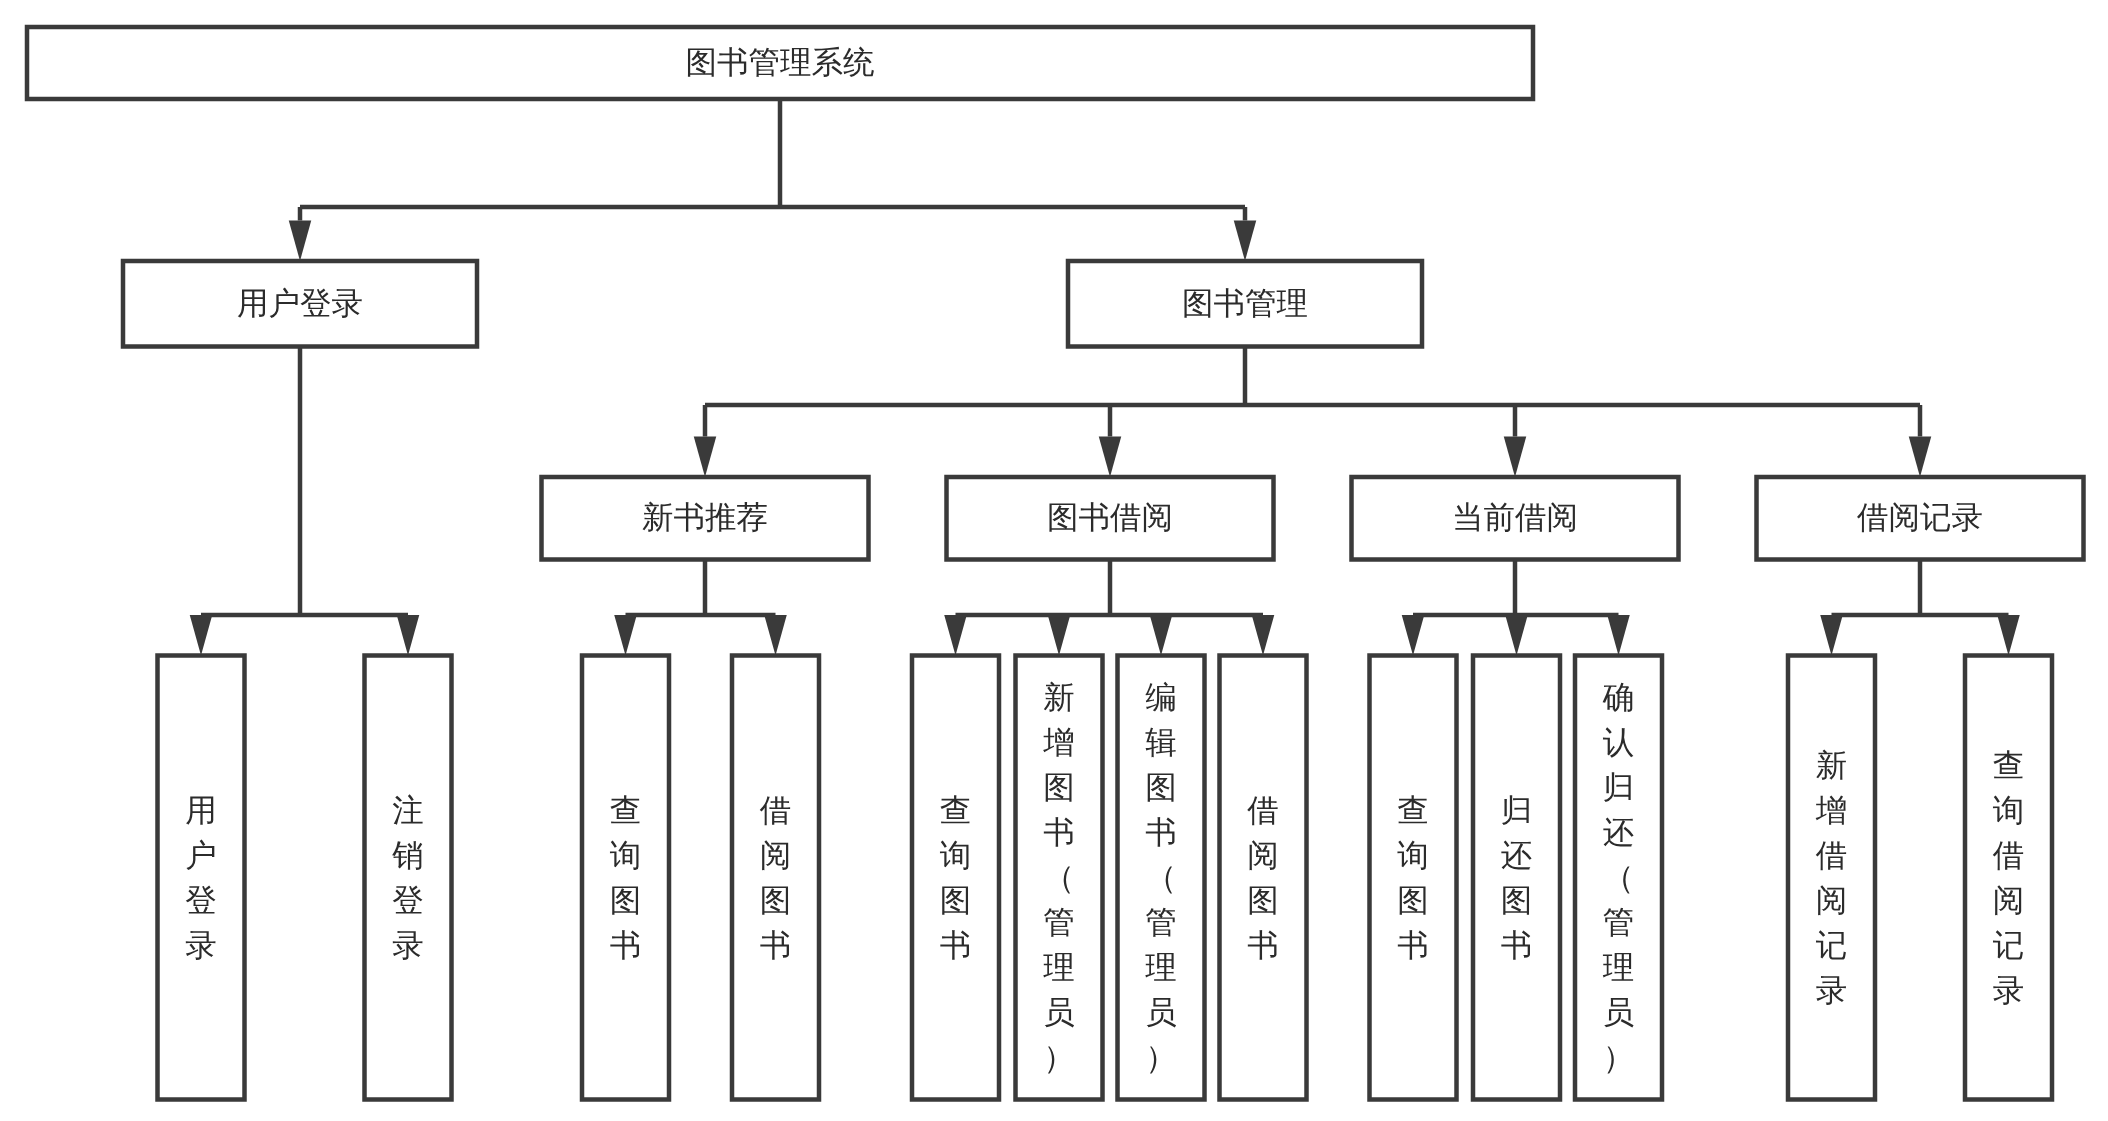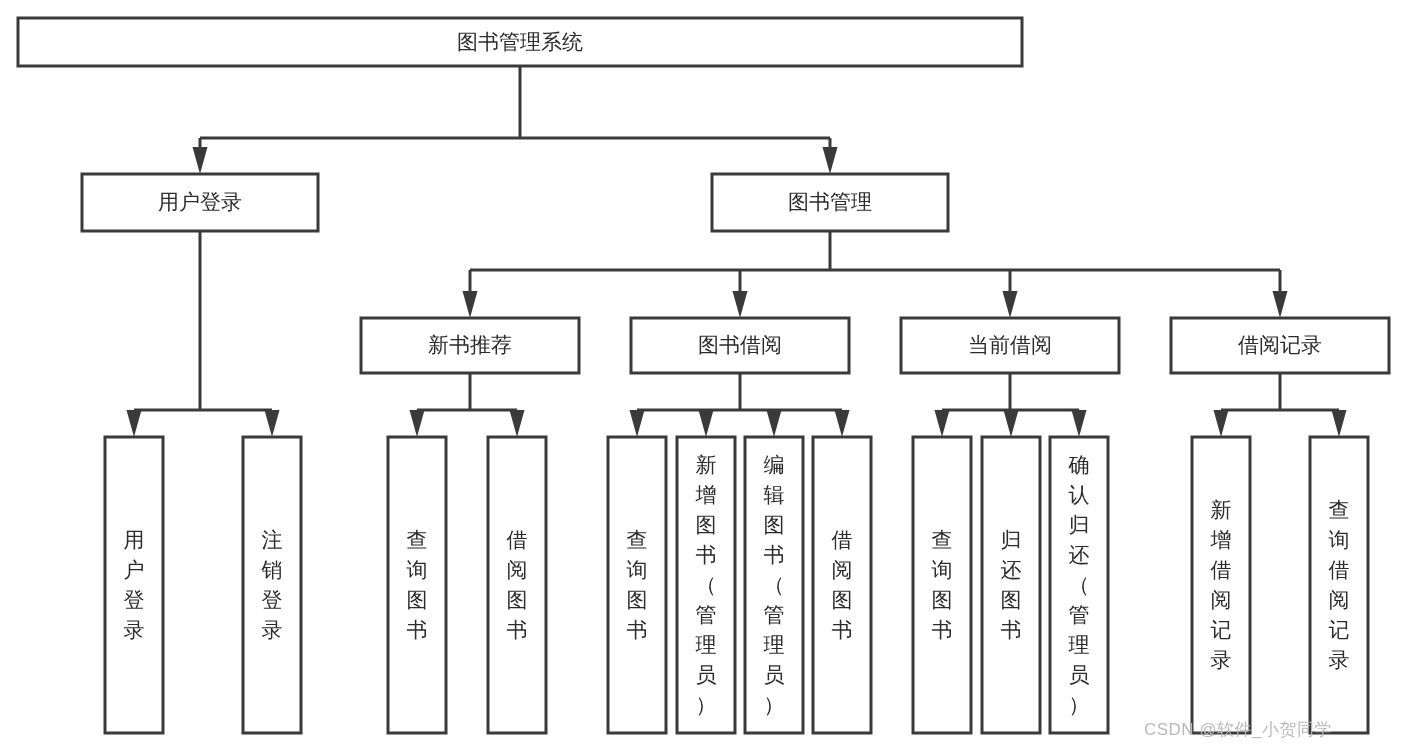"图书管理系统" #diagram-root { padding-left: 44px -> none }
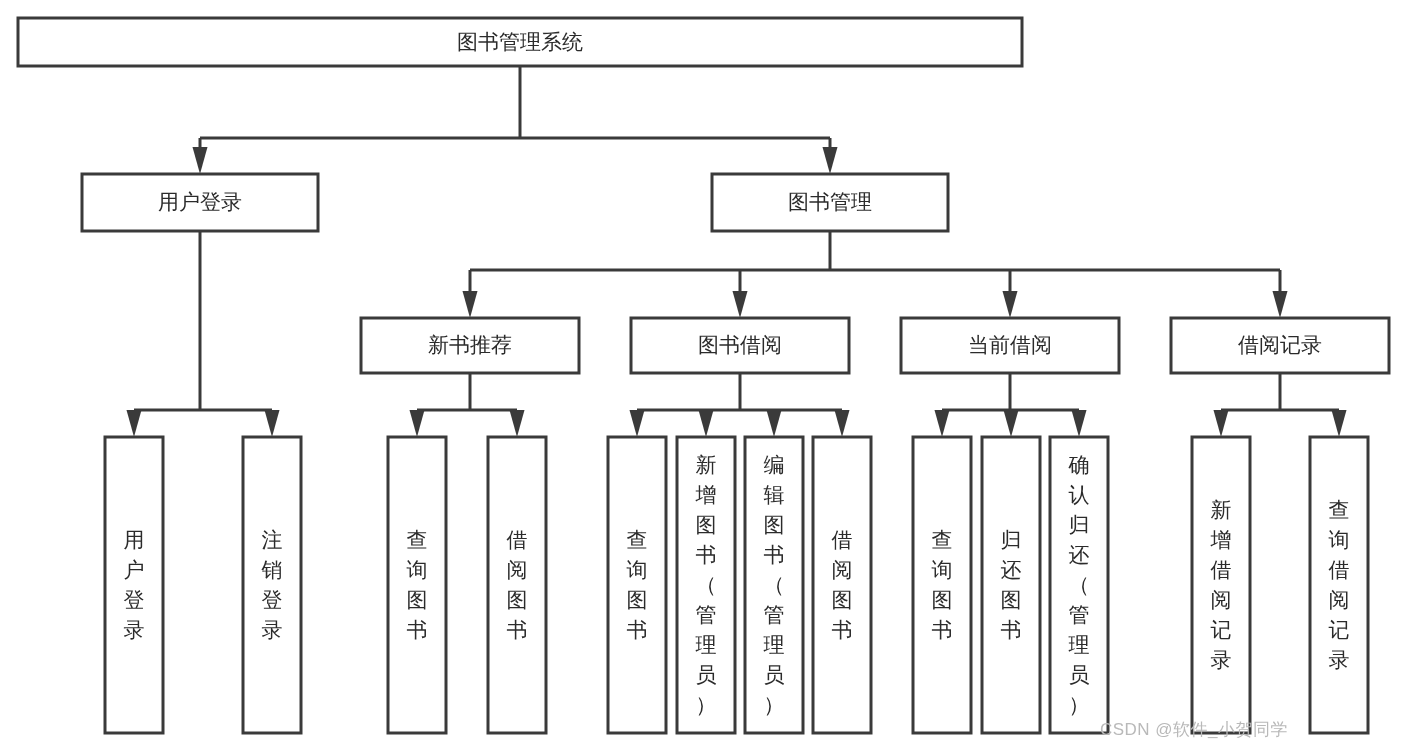"CSDN @软件_小贺同学" div.watermark-text { html: <div>CSDN @软件_小贺同学</div> -> none }
